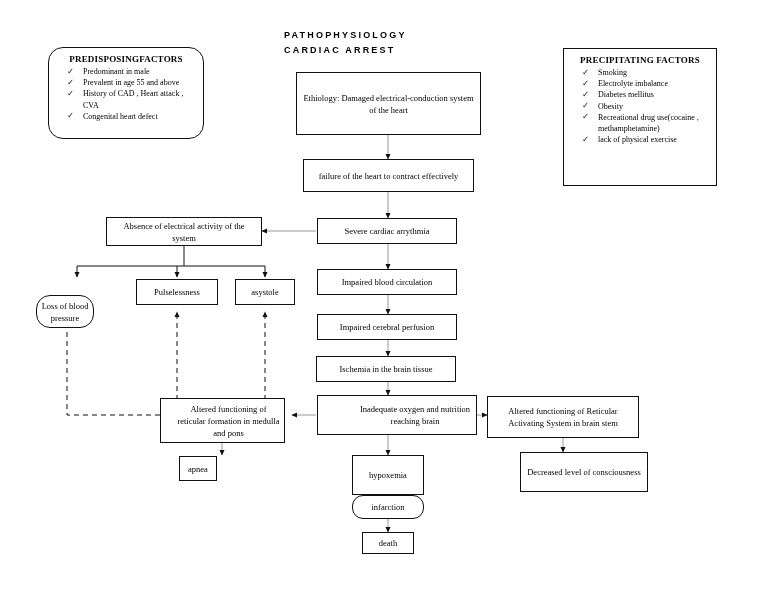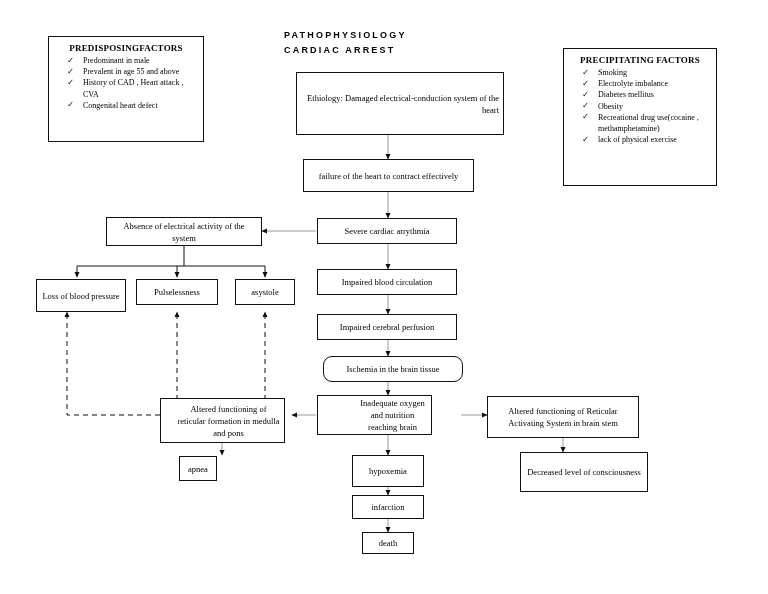"PREDISPOSINGFACTORS" div.factorbox { border-radius: none -> 15px; height: 106px -> 92px; top: 36px -> 47px }
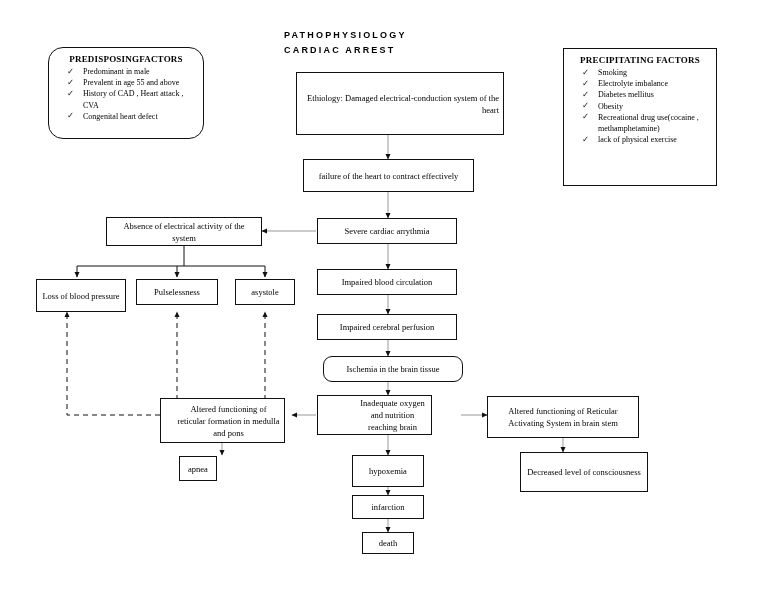"Ethiology: Damaged electrical-conduction" div.box { text-align: right -> none; width: 208px -> 185px }
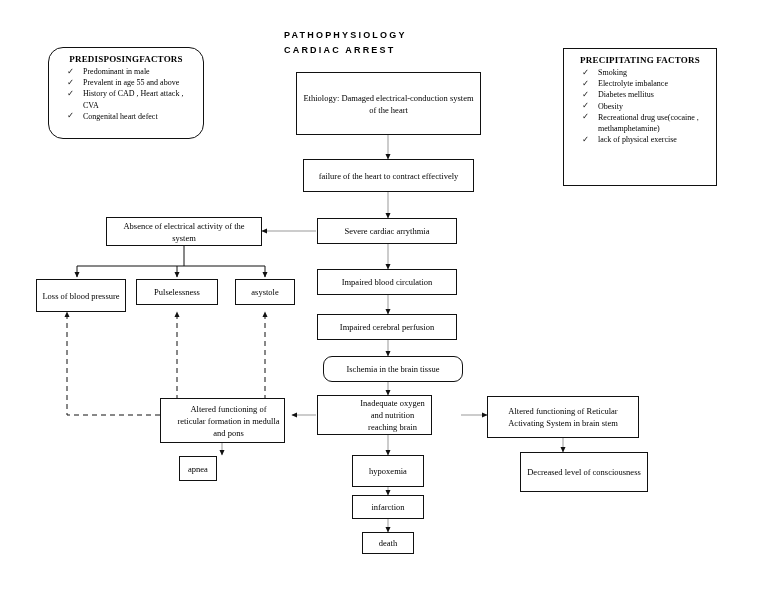"Loss of blood pressure" div.box { border-radius: none -> 14px; top: 279px -> 295px; width: 90px -> 58px }
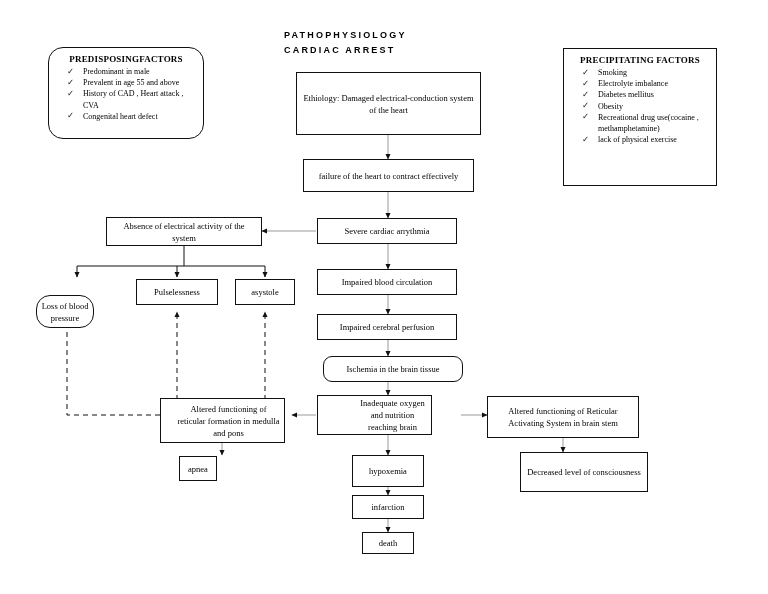"Ischemia in the brain tissue" div.box { border-radius: 9px -> none; left: 323px -> 316px }
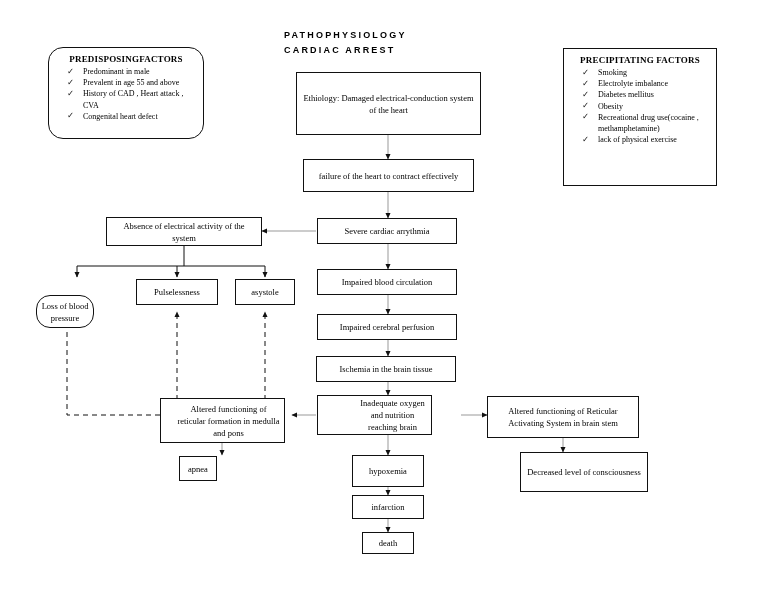"Inadequate oxygen and nutrition reaching" div.box { width: 115px -> 160px }
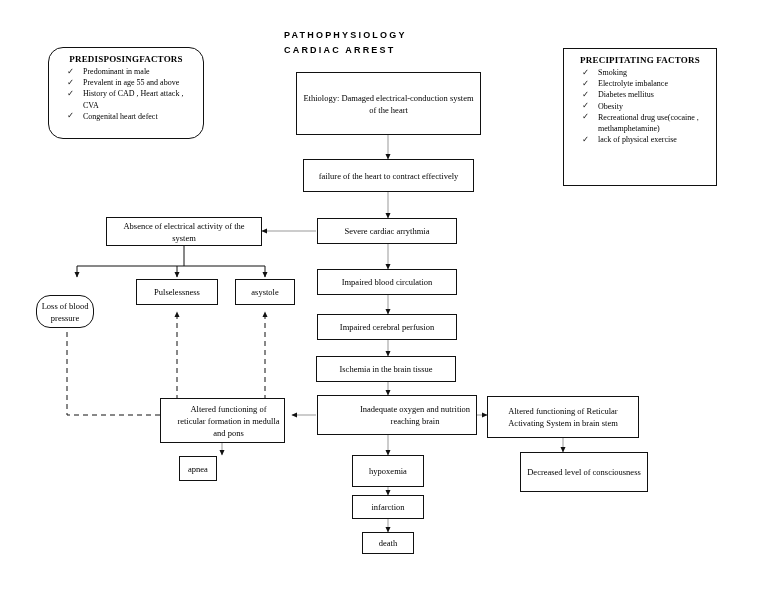"hypoxemia" div.box { height: 32px -> 40px }
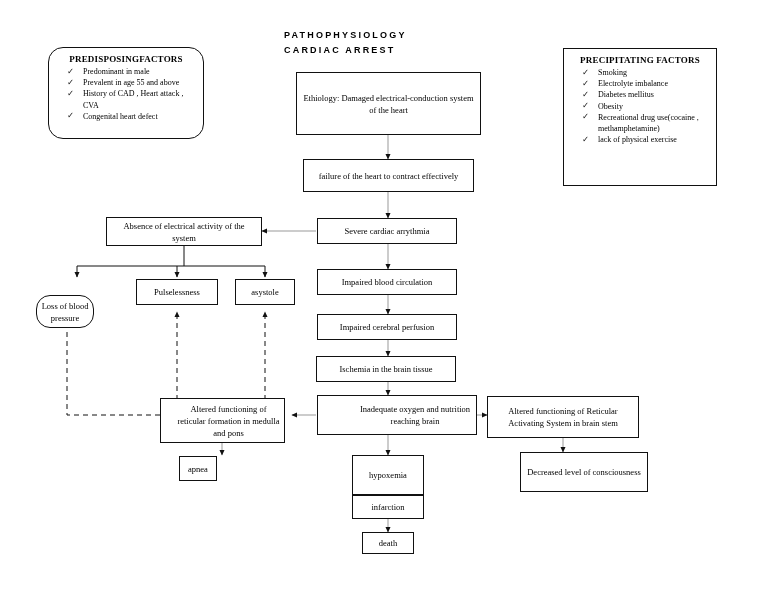"infarction" div.box { border-radius: none -> 11px }
